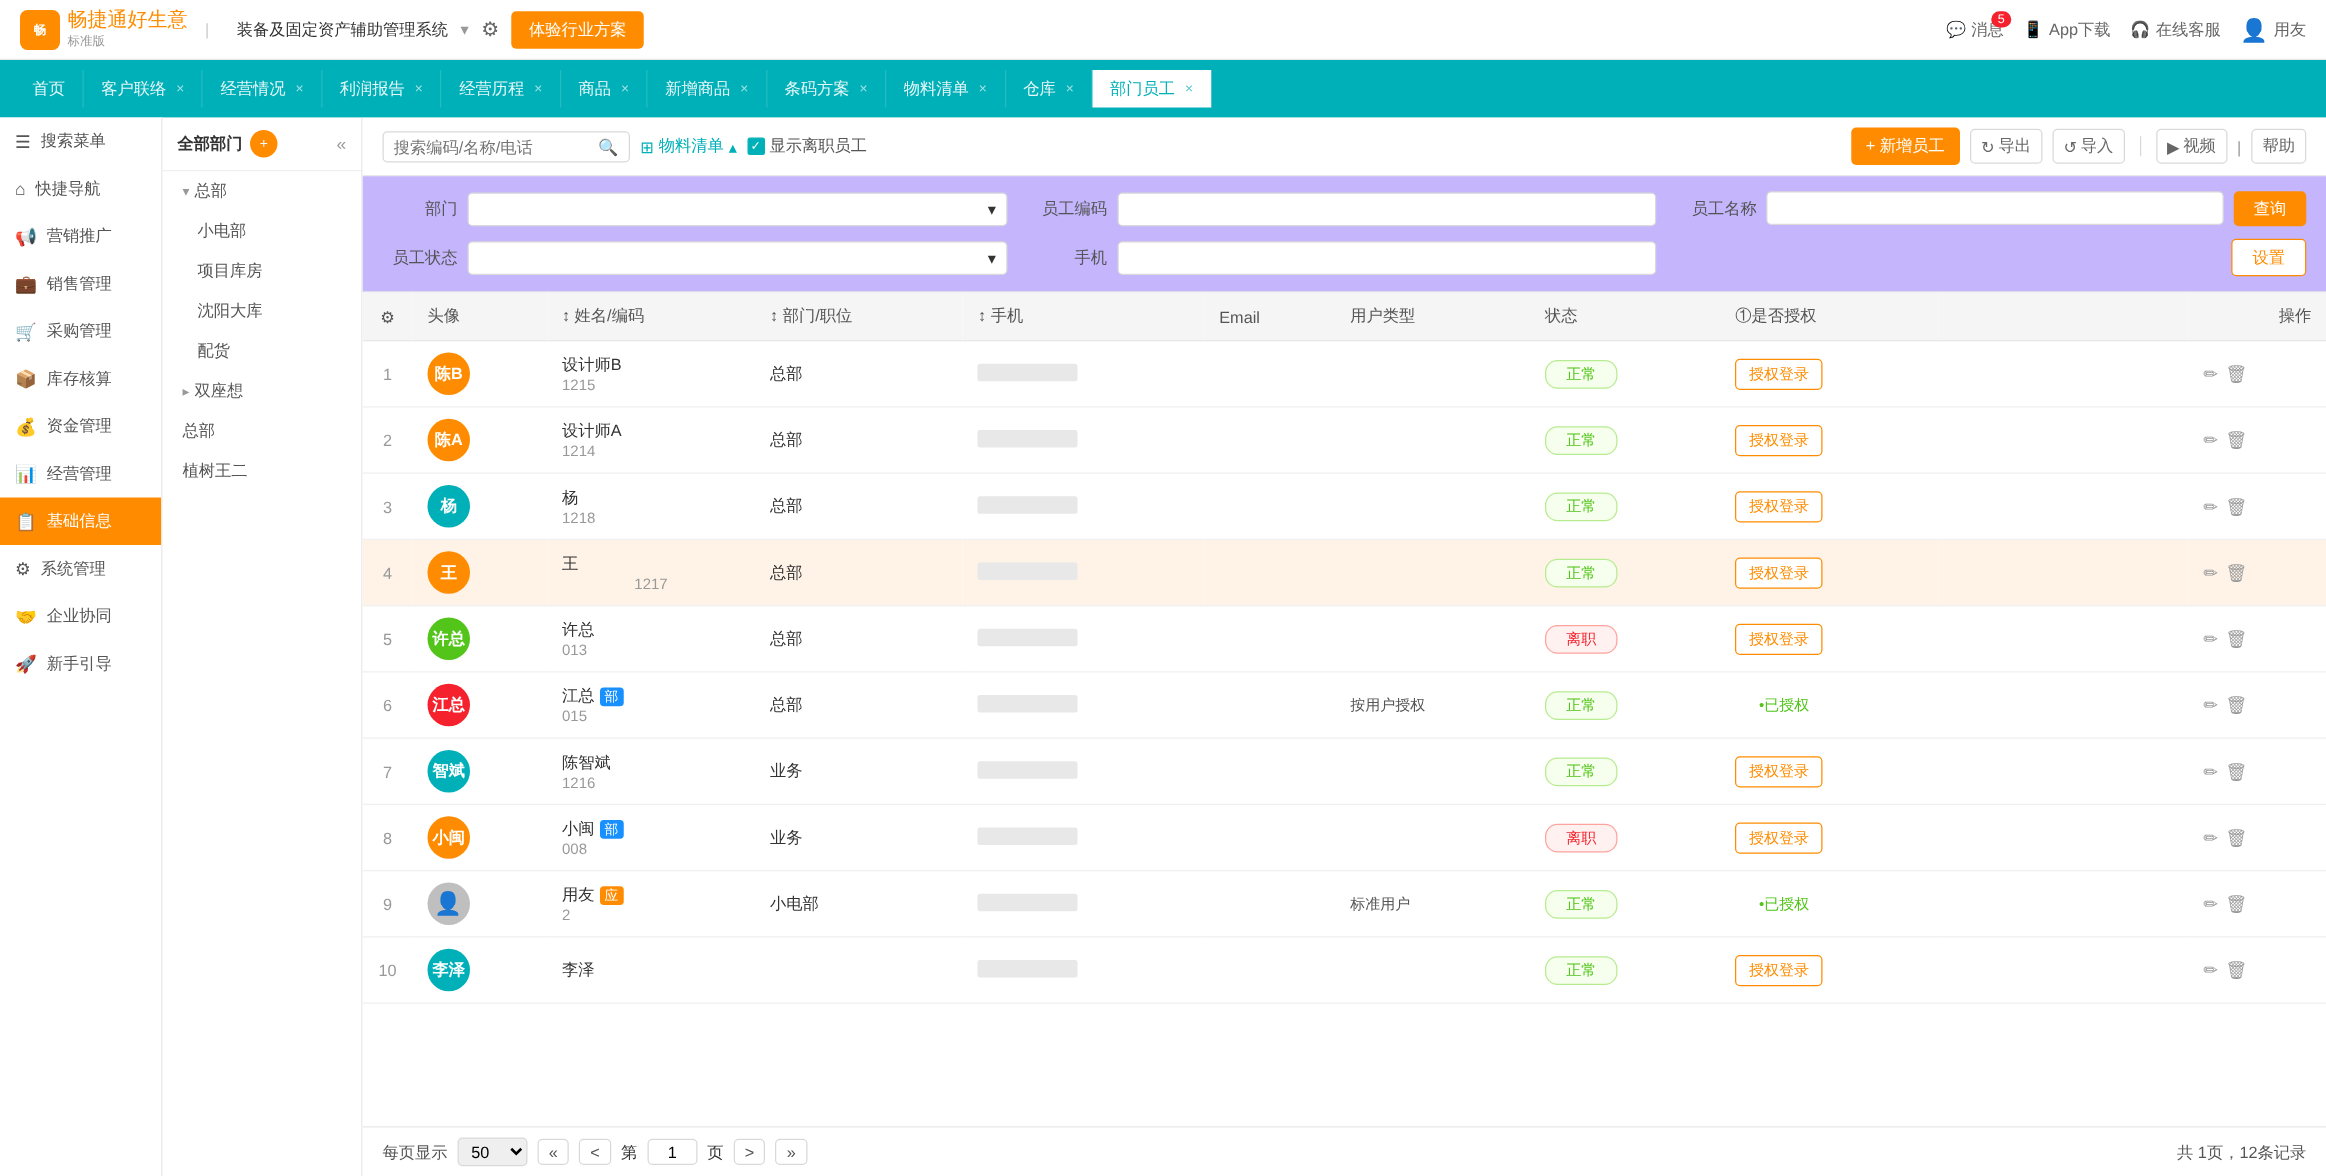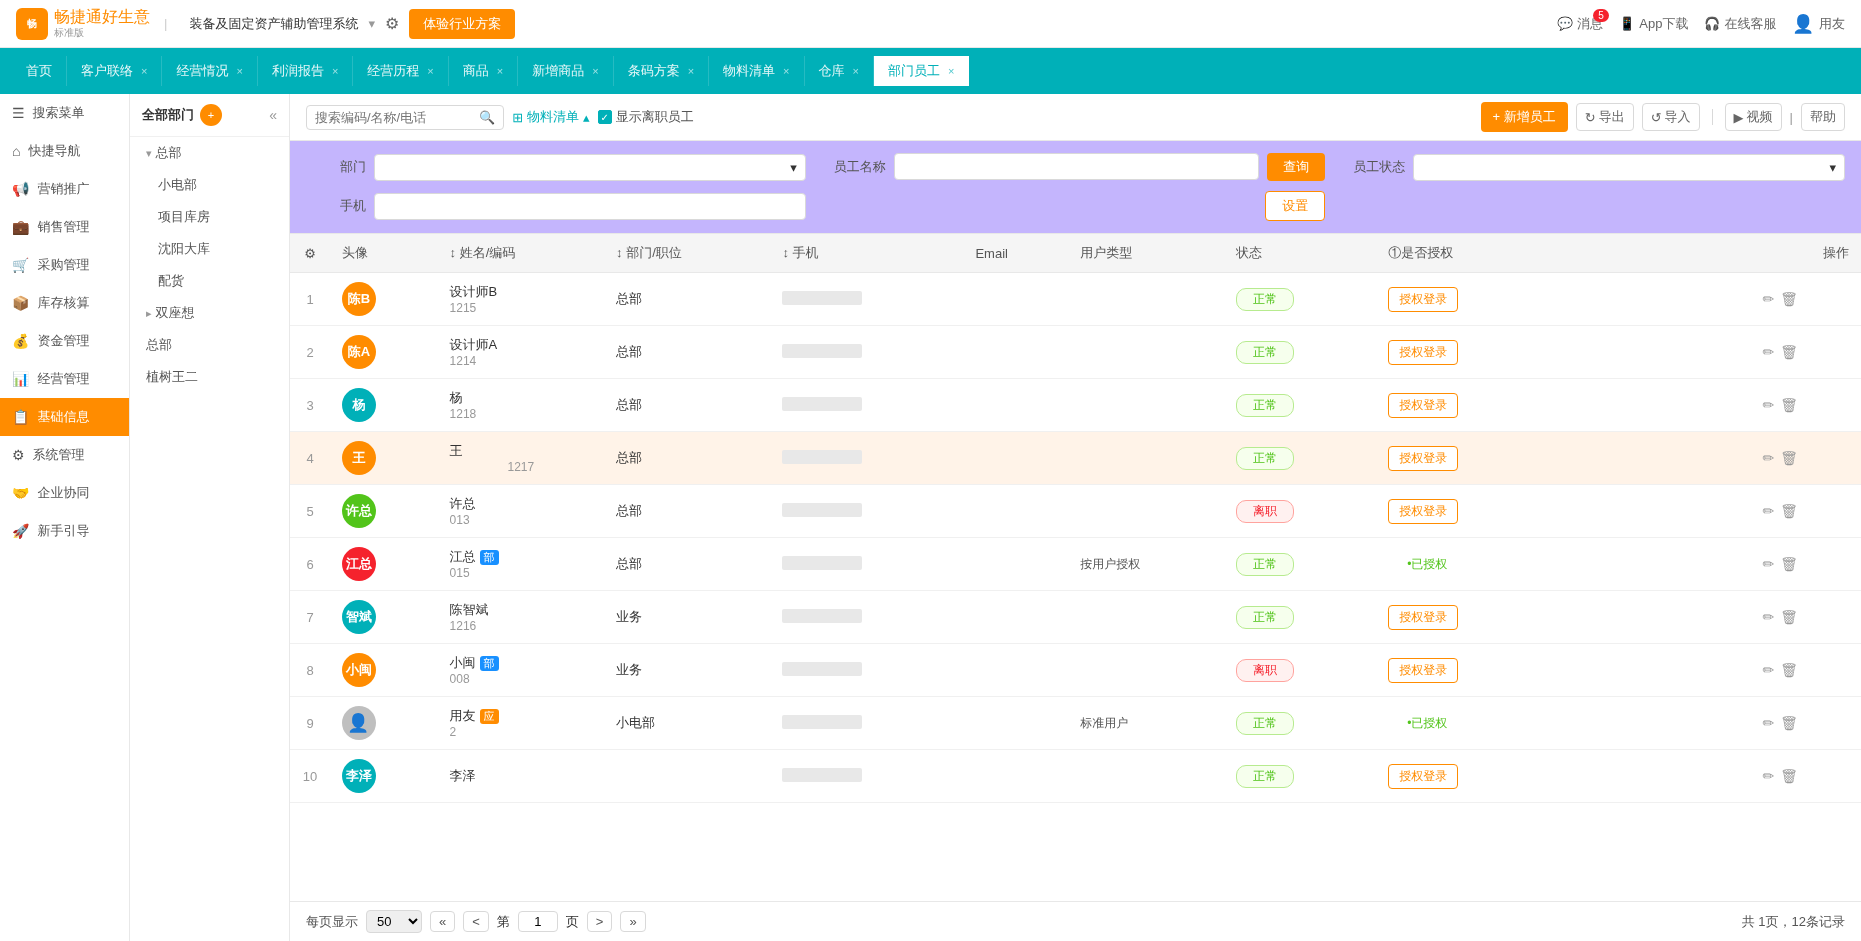"员工编码" div.filter-row { html: none -> <div> <span>员工编码</span> <input> </div> }
